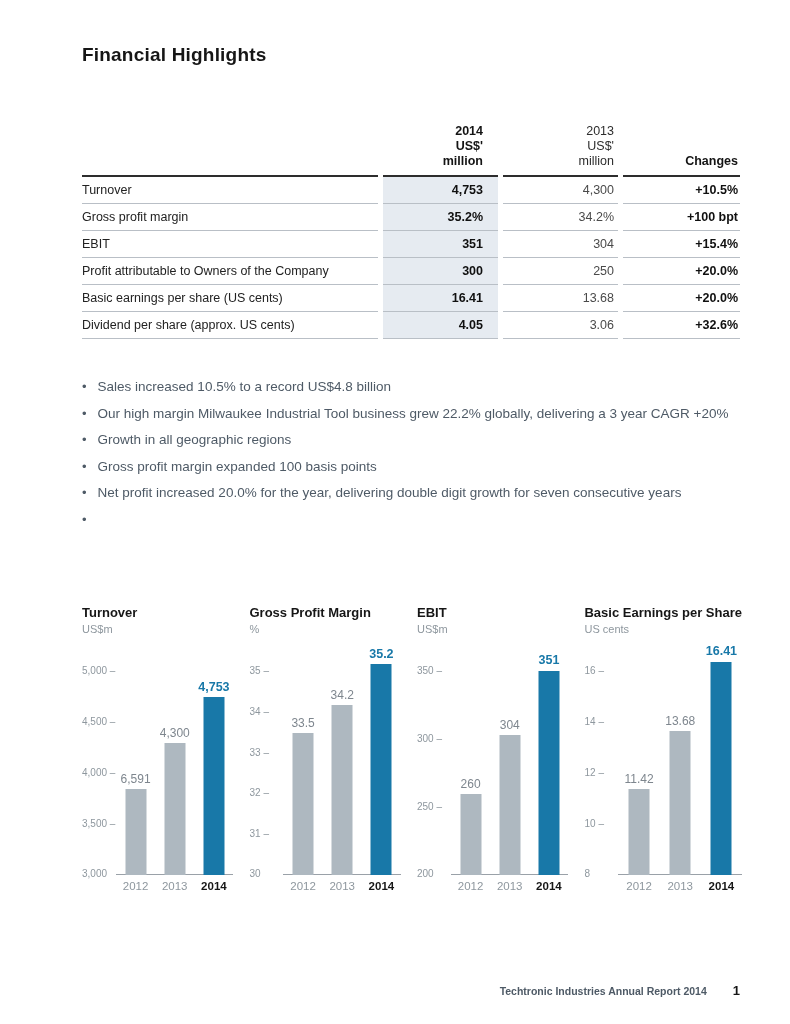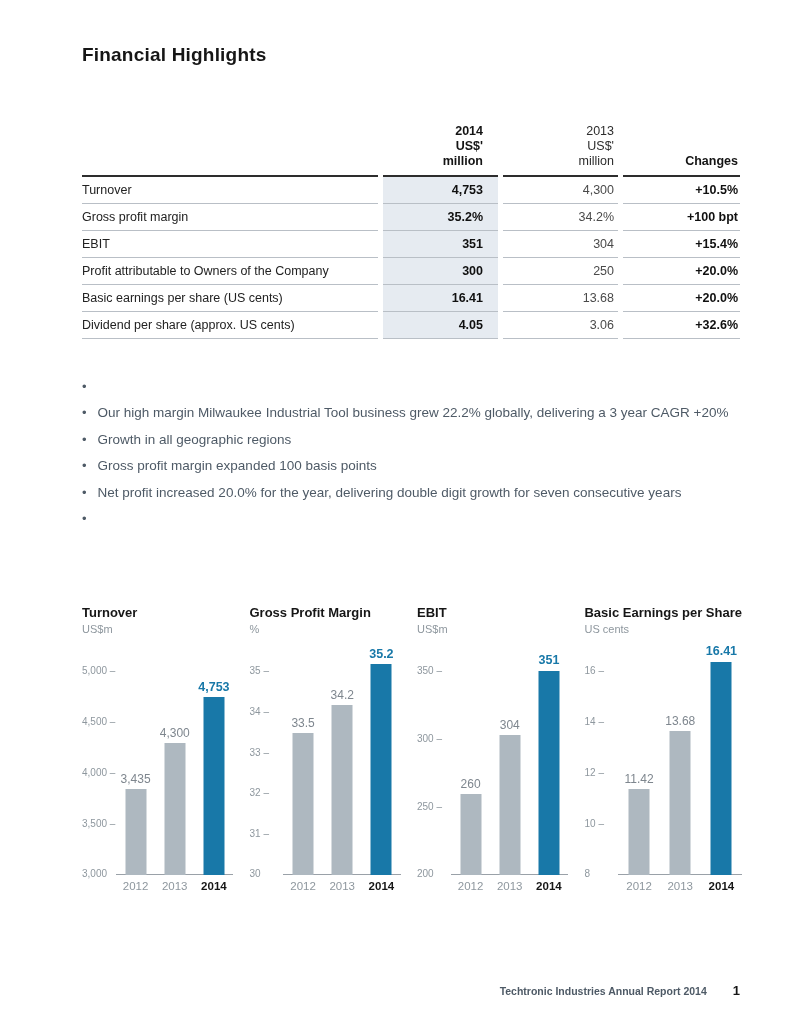"Sales increased 10.5% to a" span { html: none -> <span>Sales increased 10.5% to a record US$4.8 billion</span> }
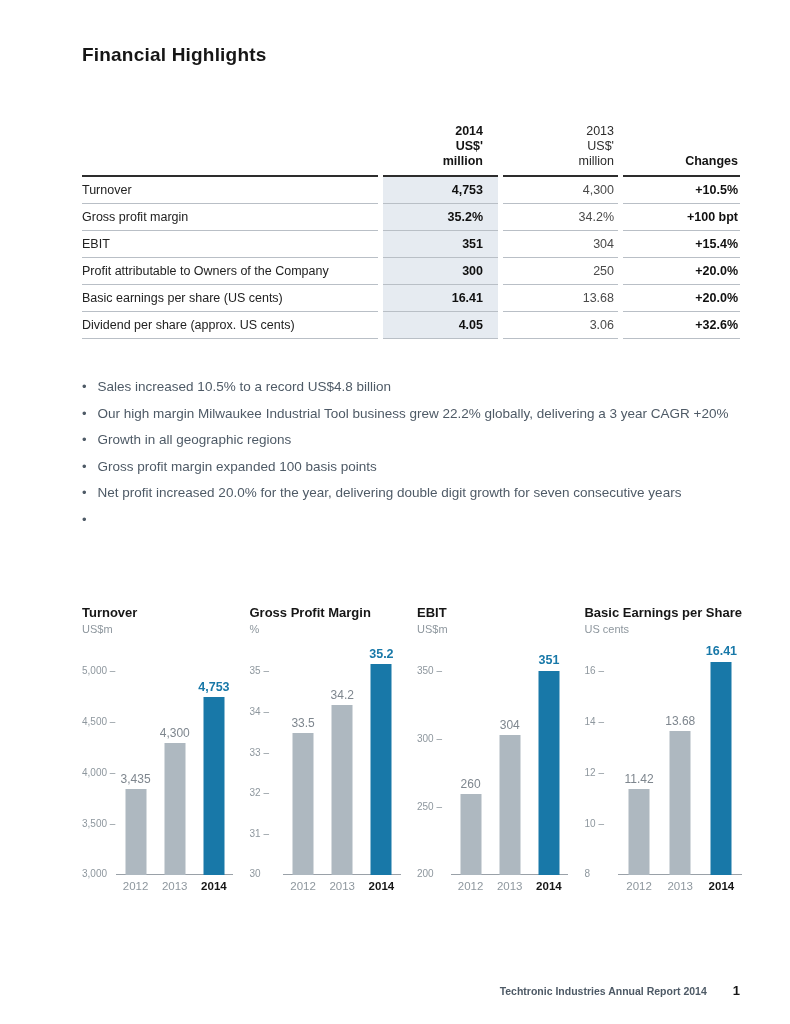"3,435" div.vlabel { text: 3,435 -> 6,591 }
